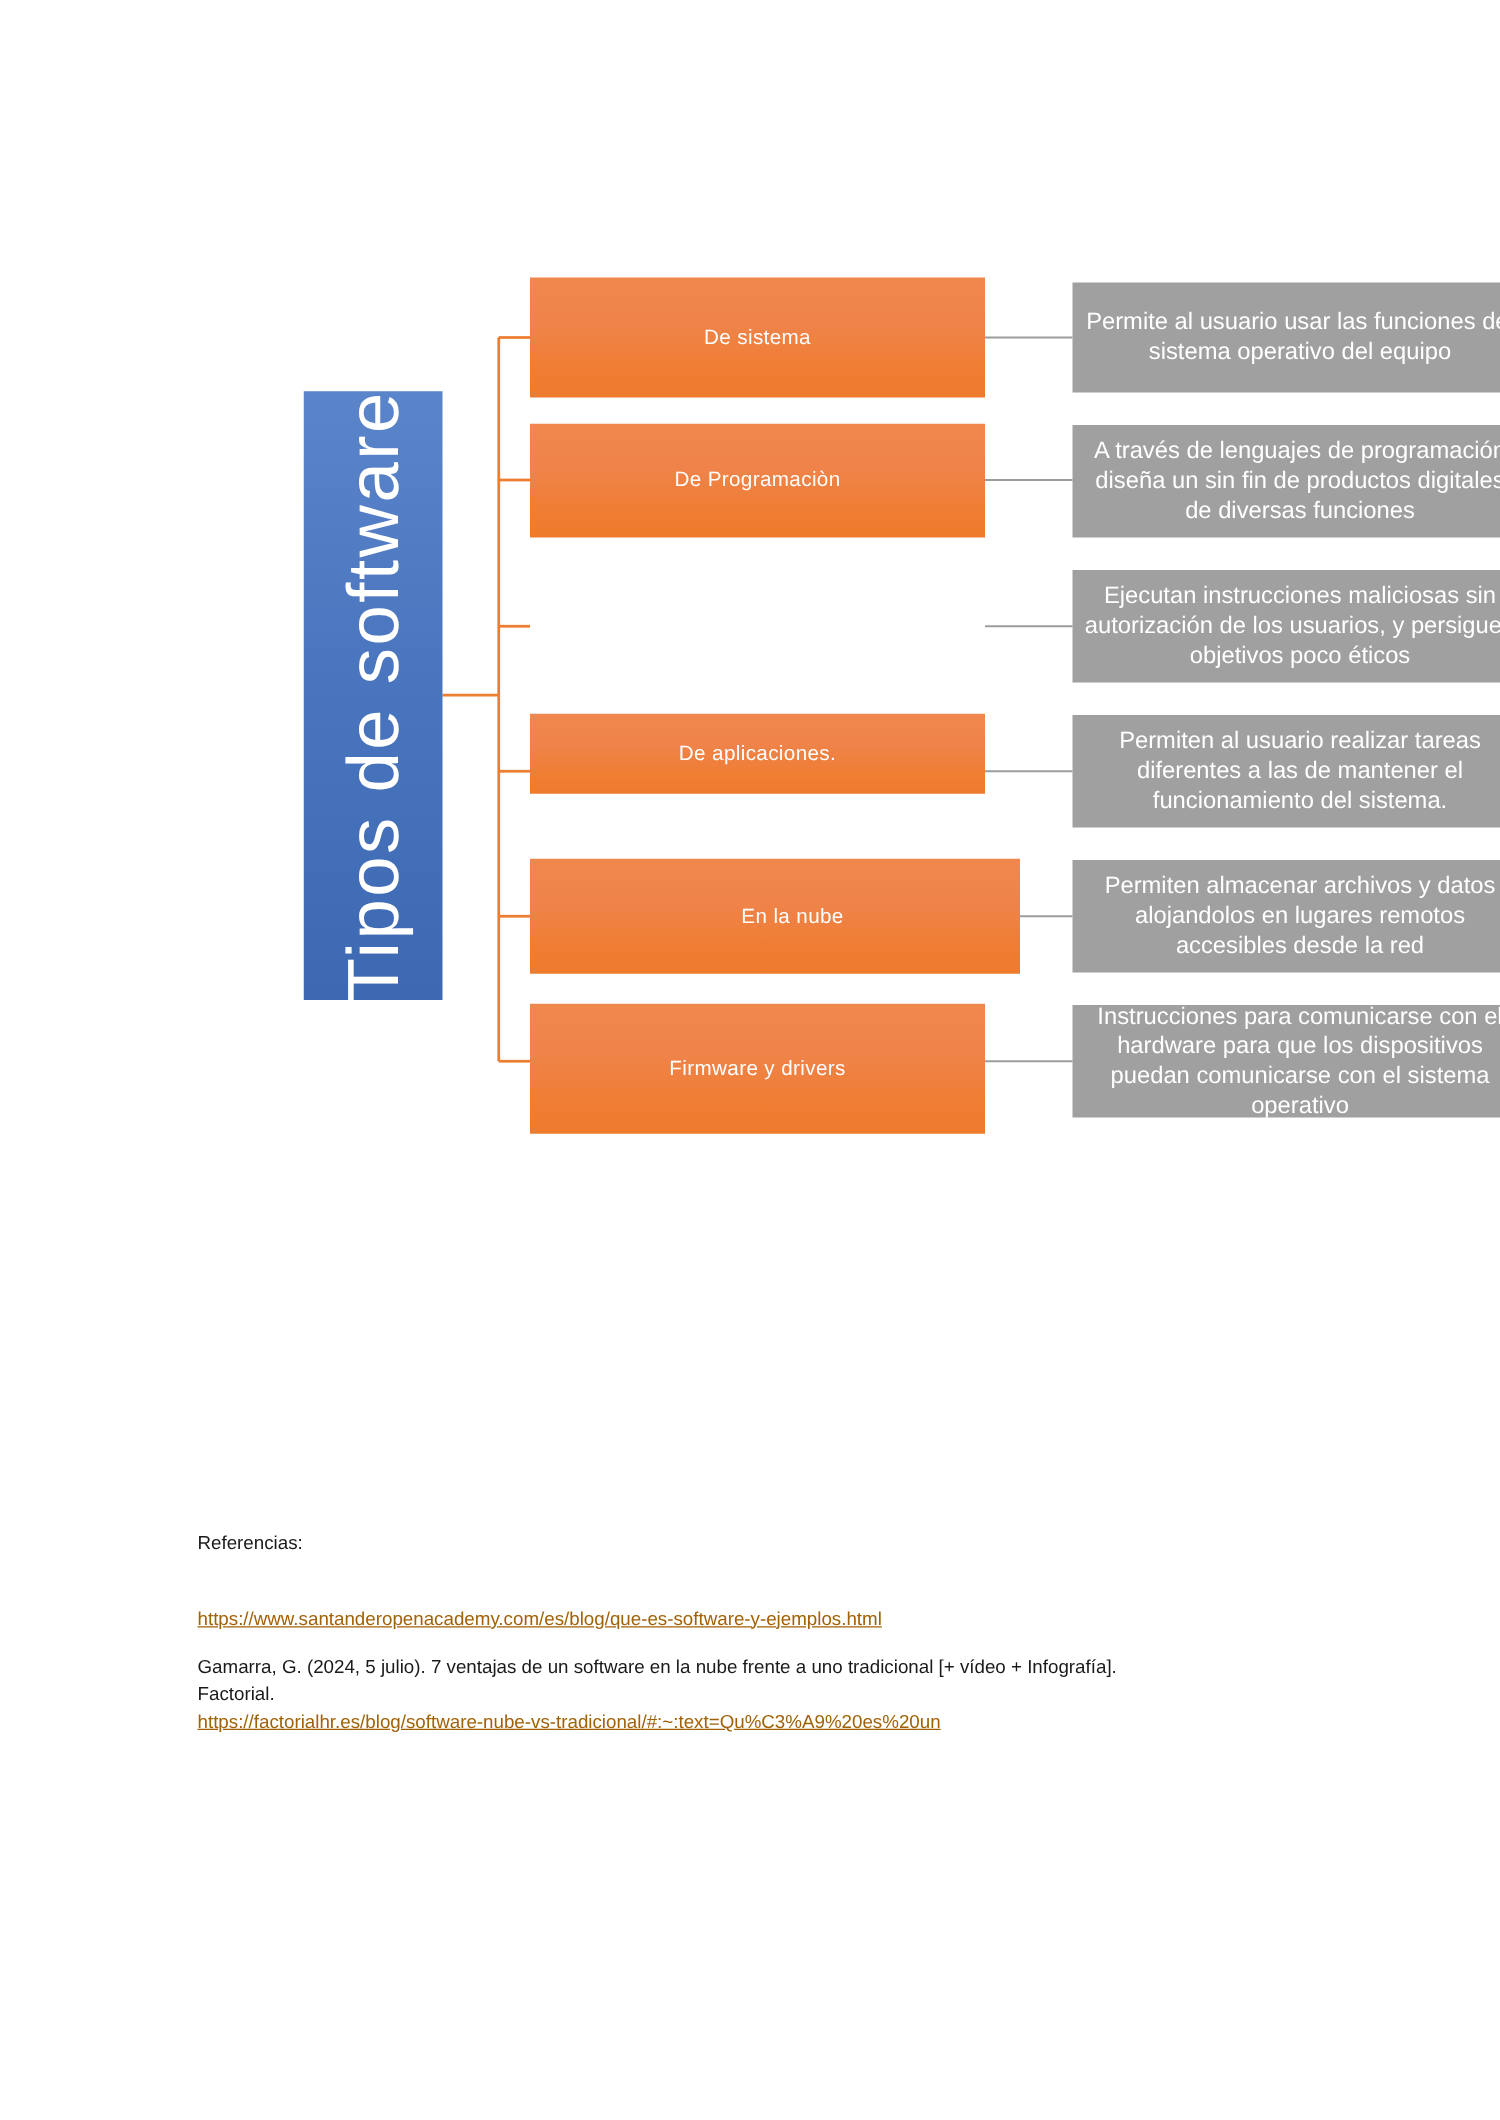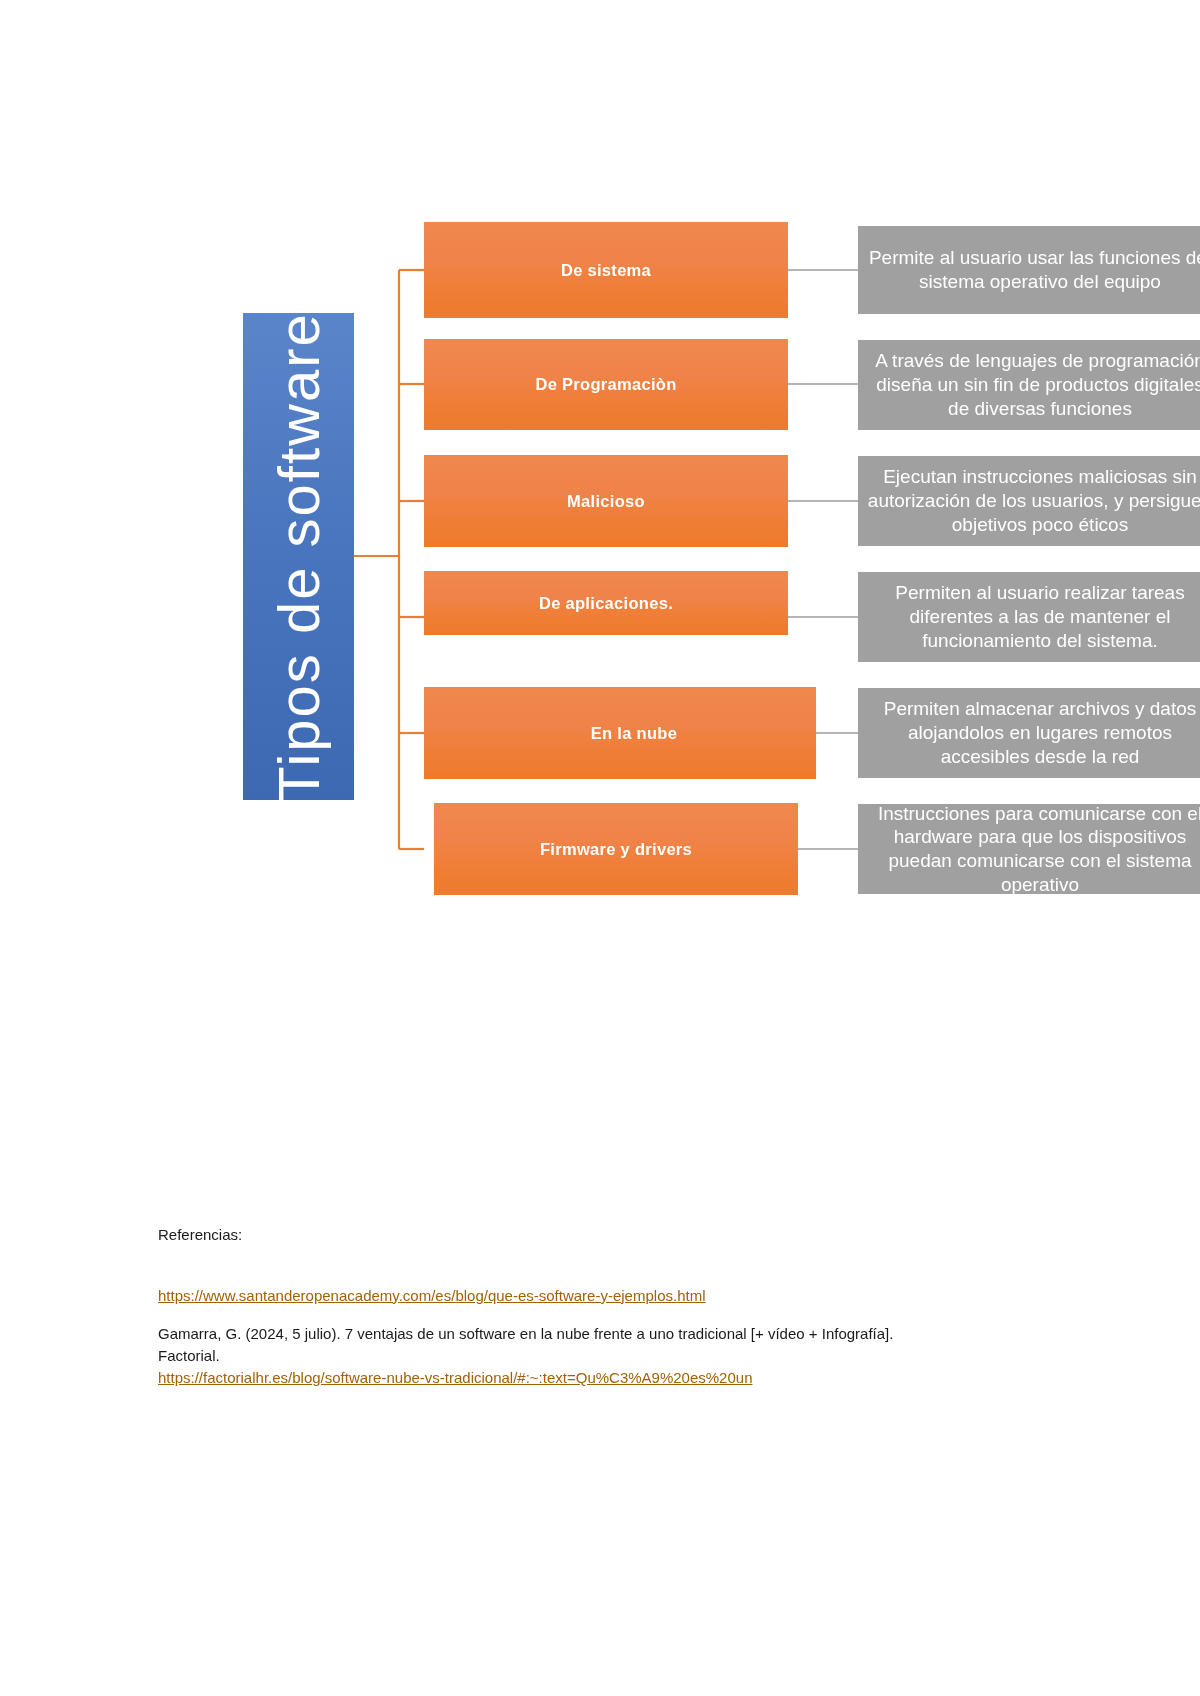"De sistema" .cat-box { font-weight: 700 -> 400 }
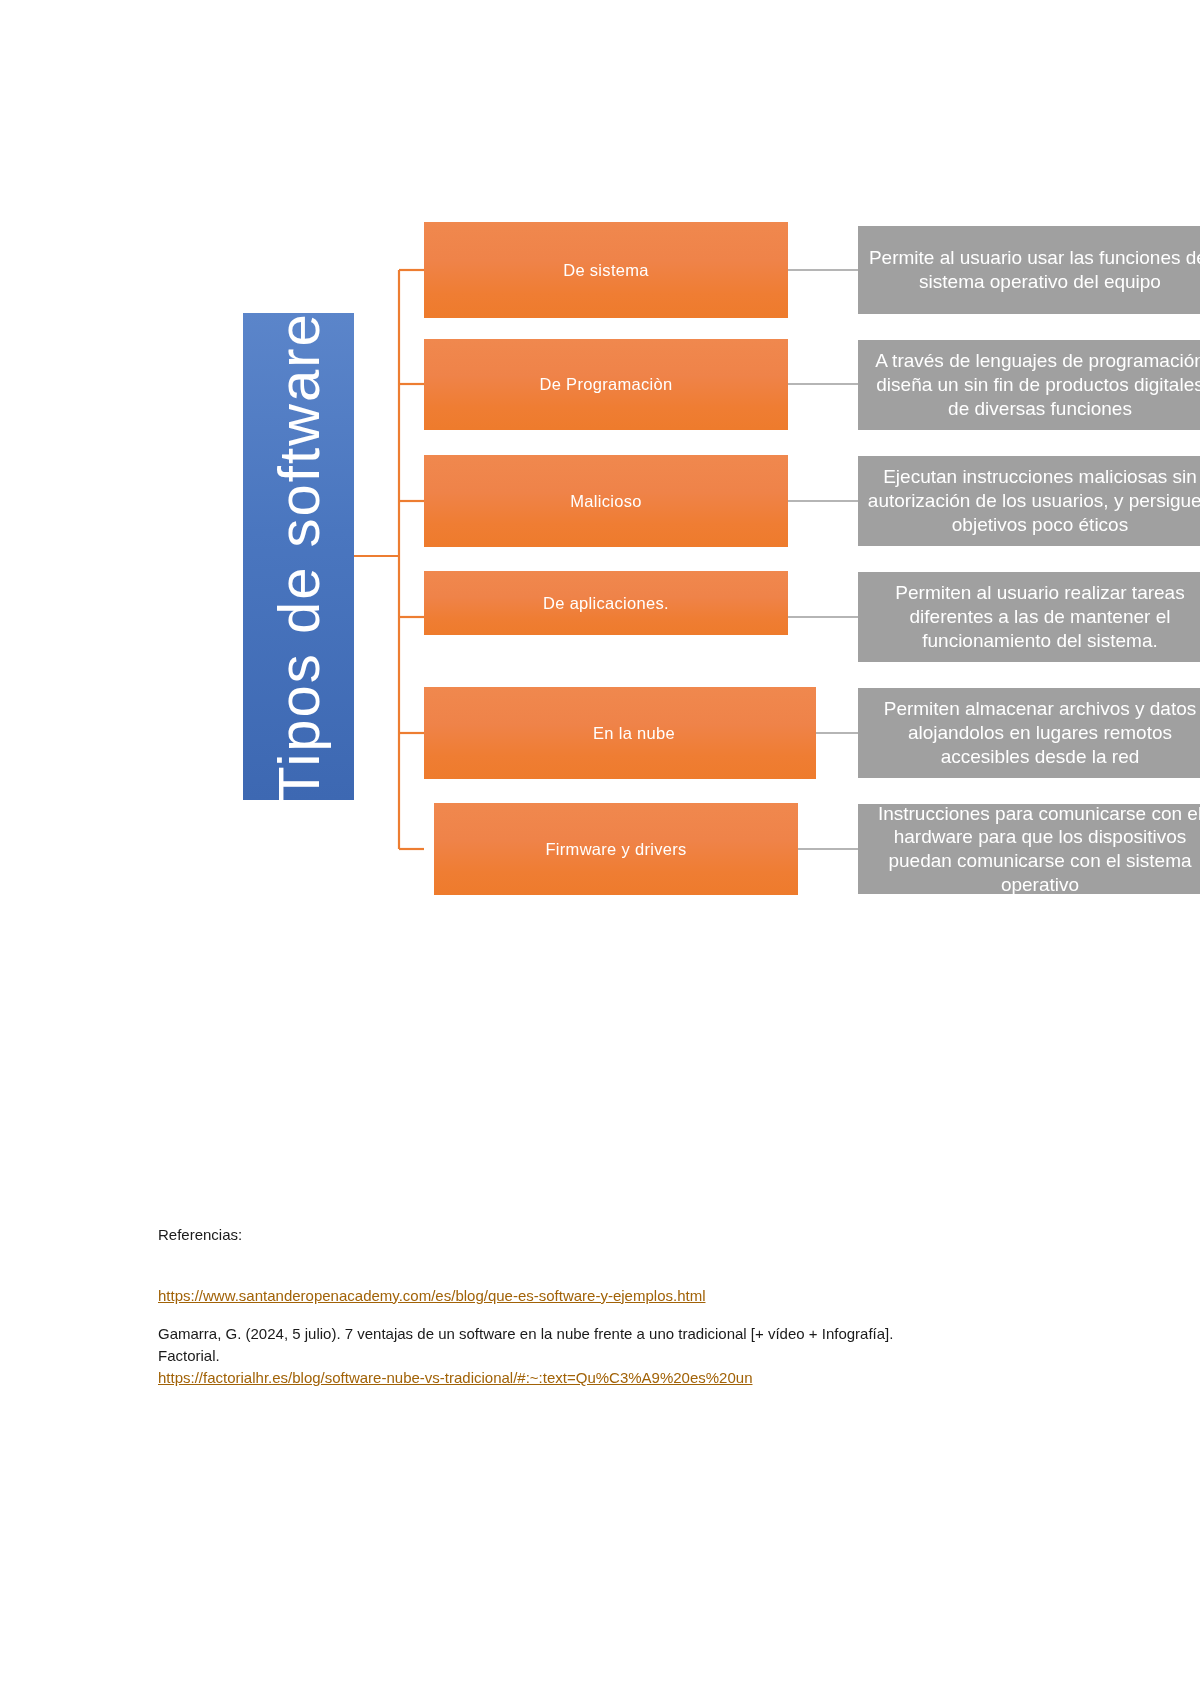"Malicioso" div.cat-box { html: <div> <span>Malicioso</span> </div> -> none }
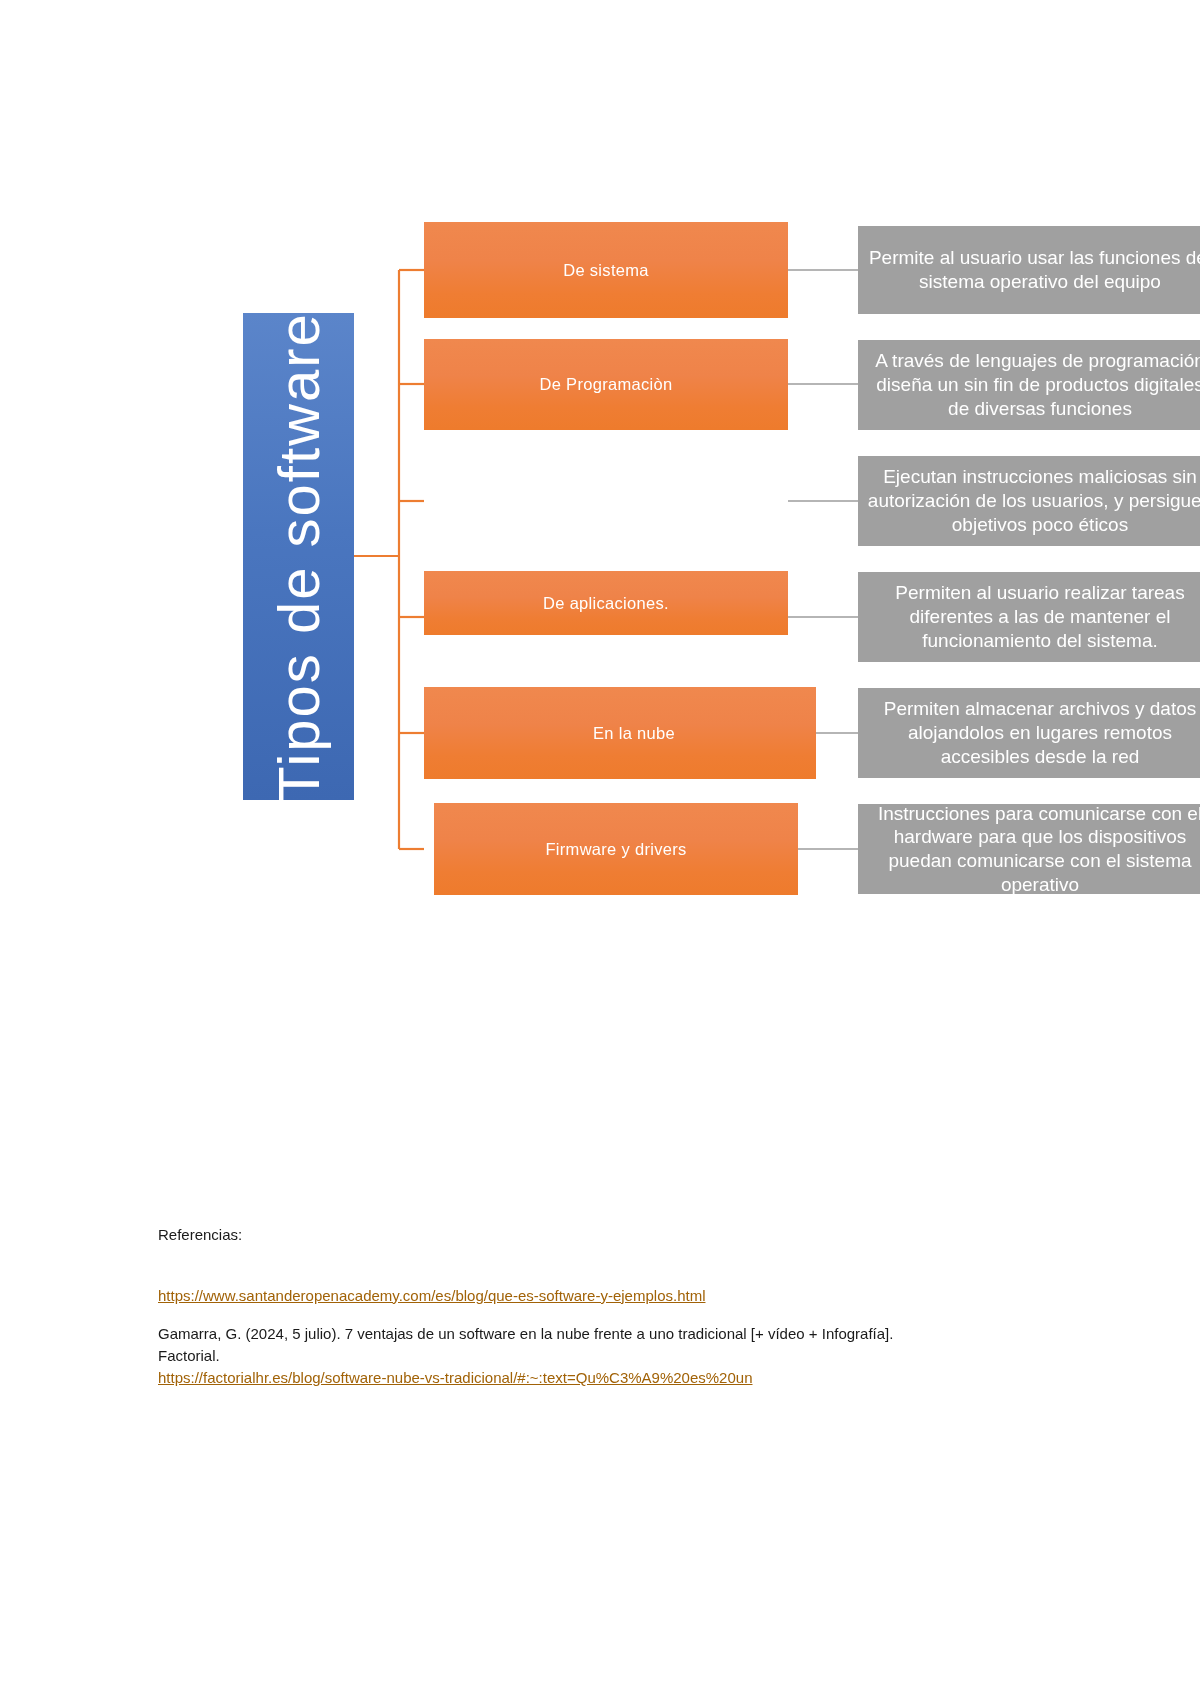"Firmware y drivers" div.cat-box { height: 92px -> 104px; margin-left: 10px -> none }
